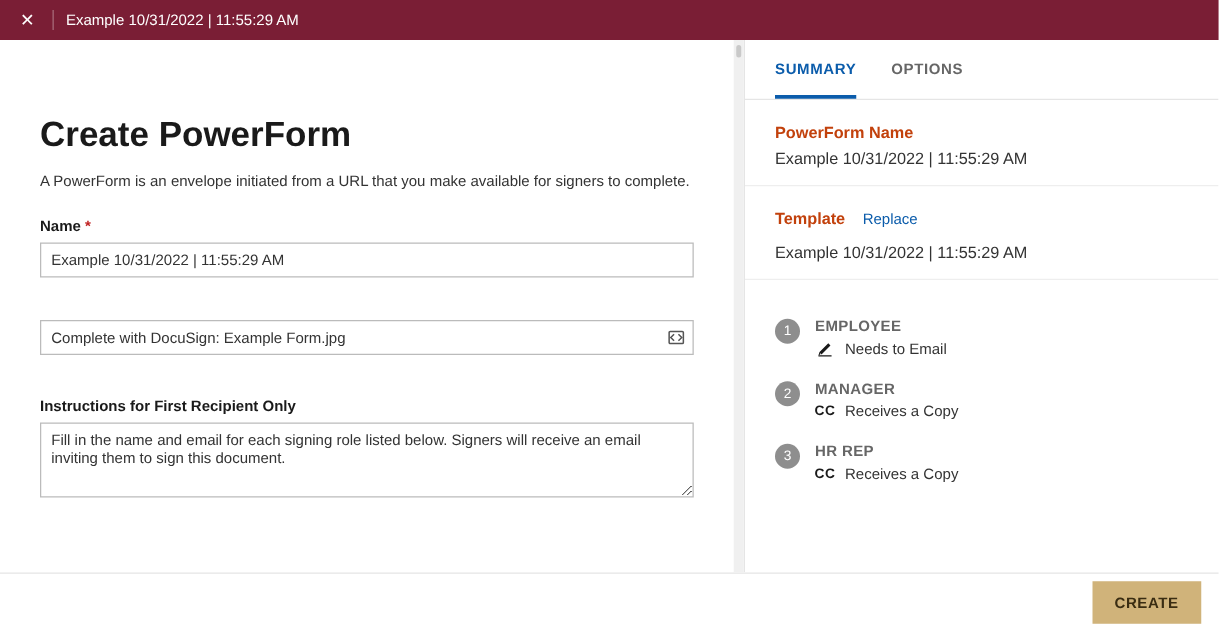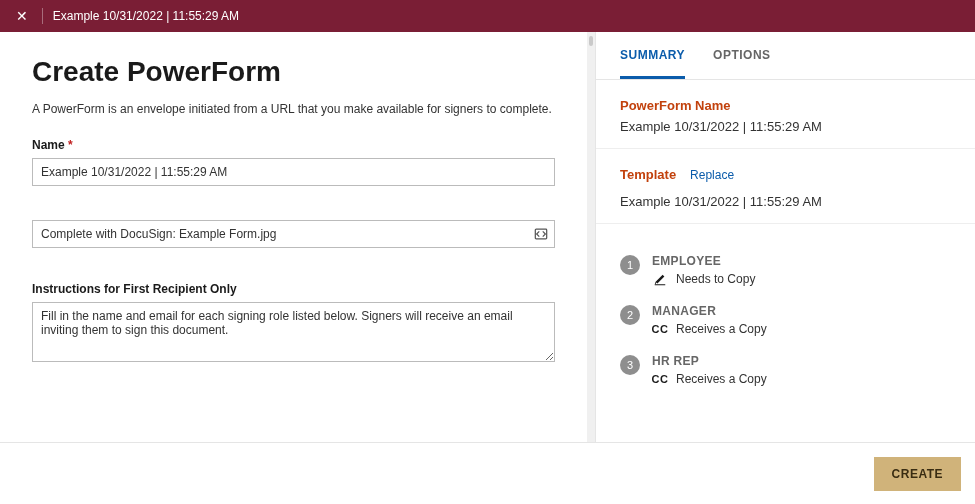"Create PowerForm" .main h1 { margin-top: none -> 36px }
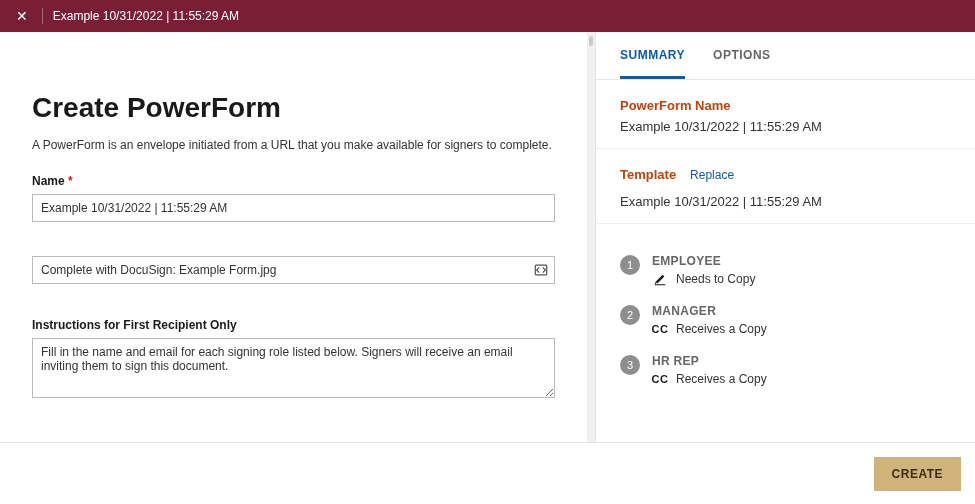"Needs to Copy" span { text: Copy -> Email }
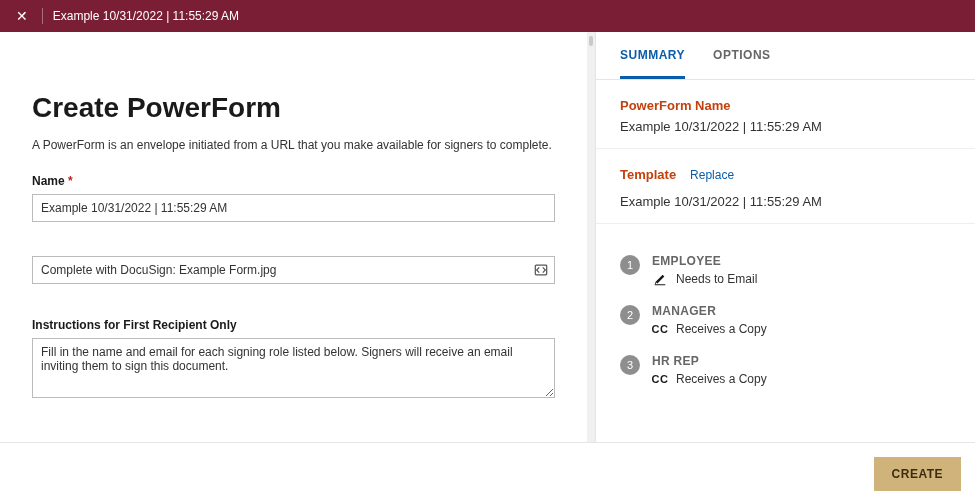"CREATE" .footer { height: 62px -> 46px }
